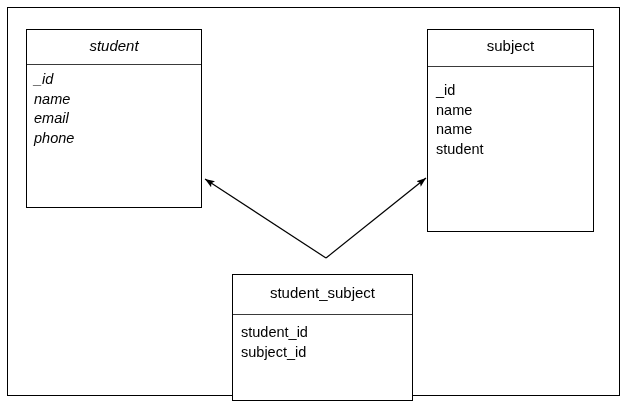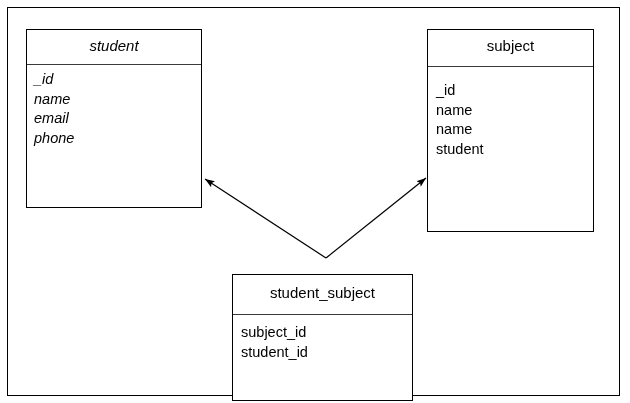"subject_id" span.attr { order: before "student_id" -> after "student_id" }
